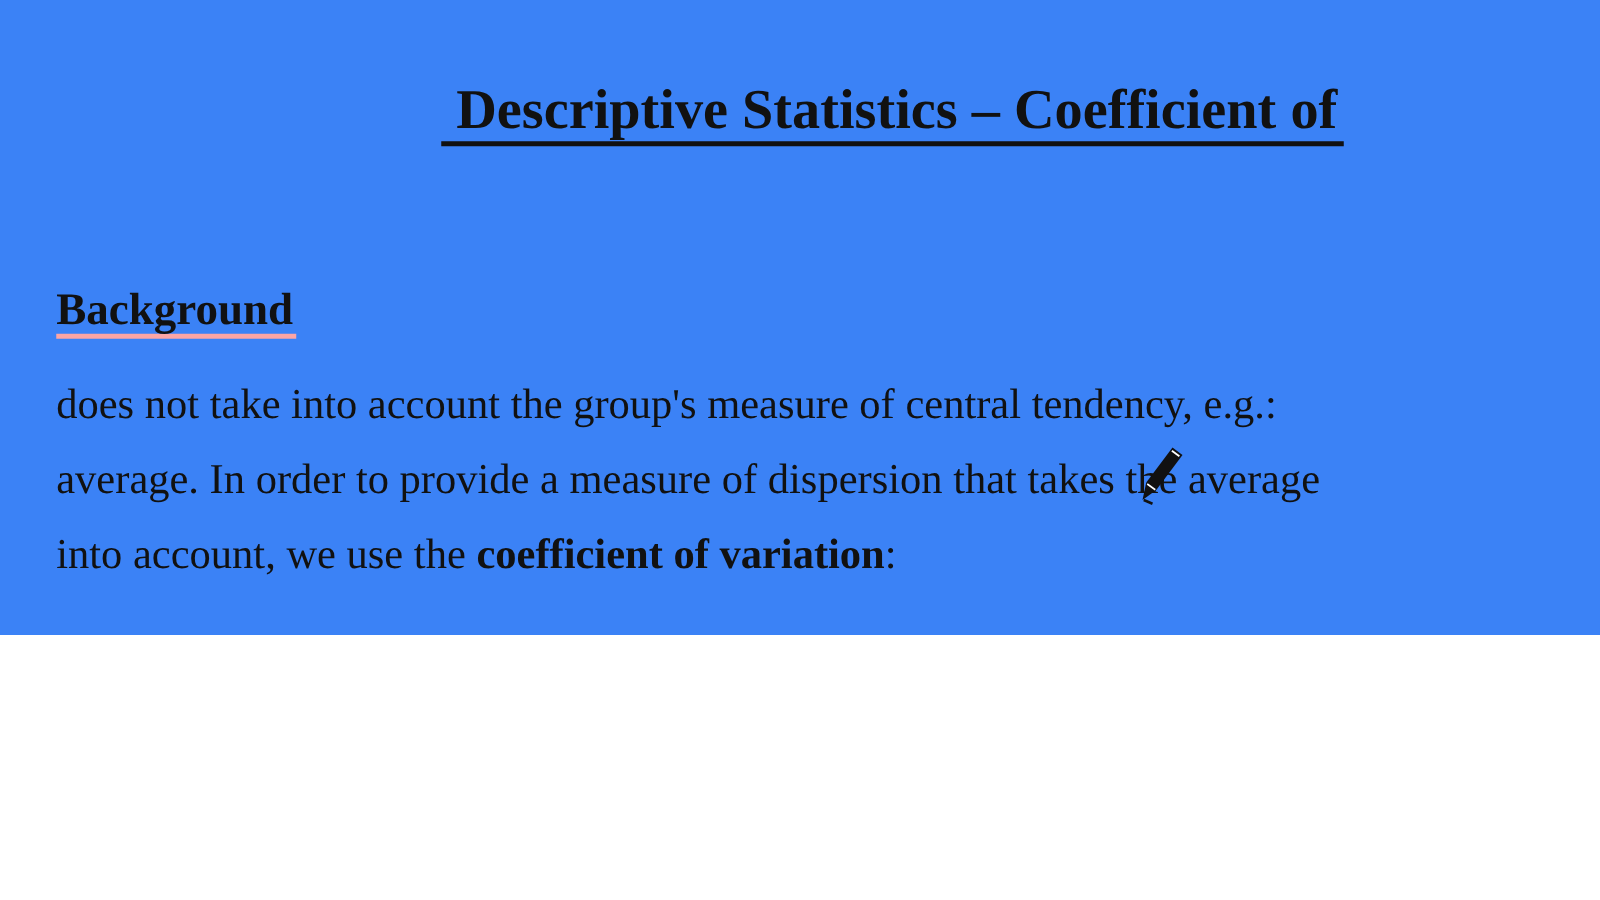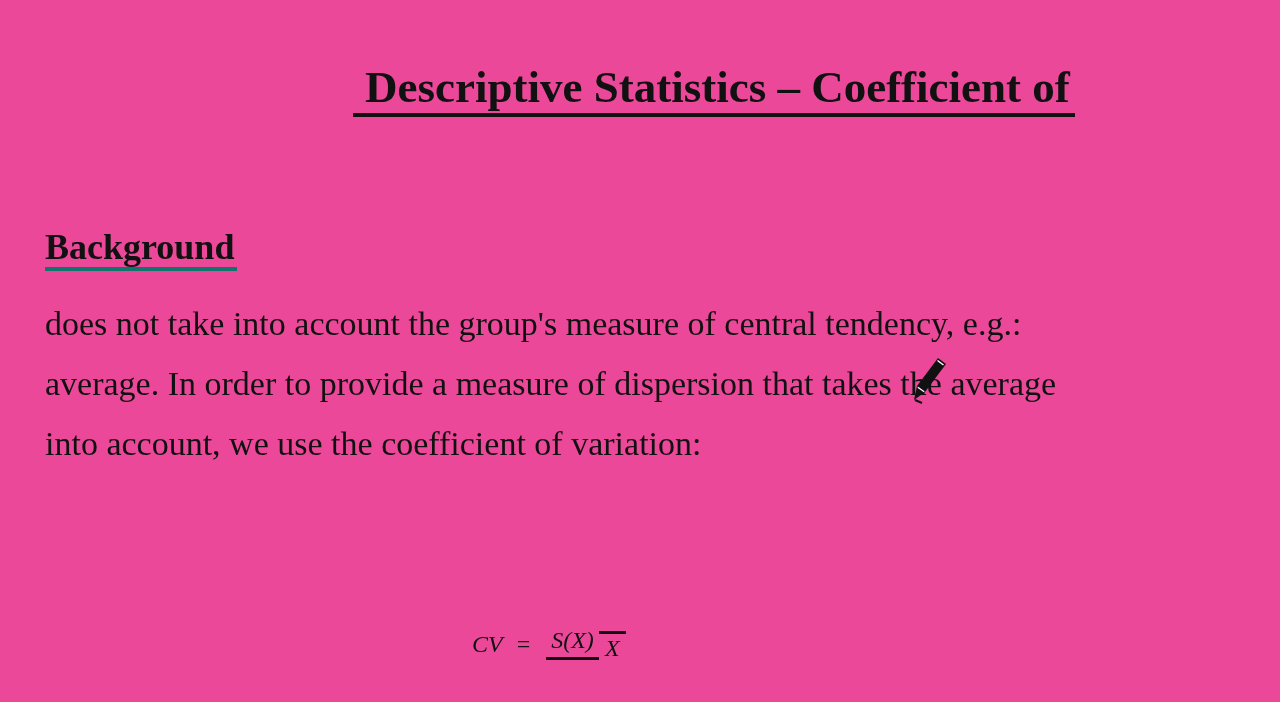"Descriptive Statistics – Coefficient of" .page { background: #ec4899 -> #3b82f6; height: 702px -> 508px }
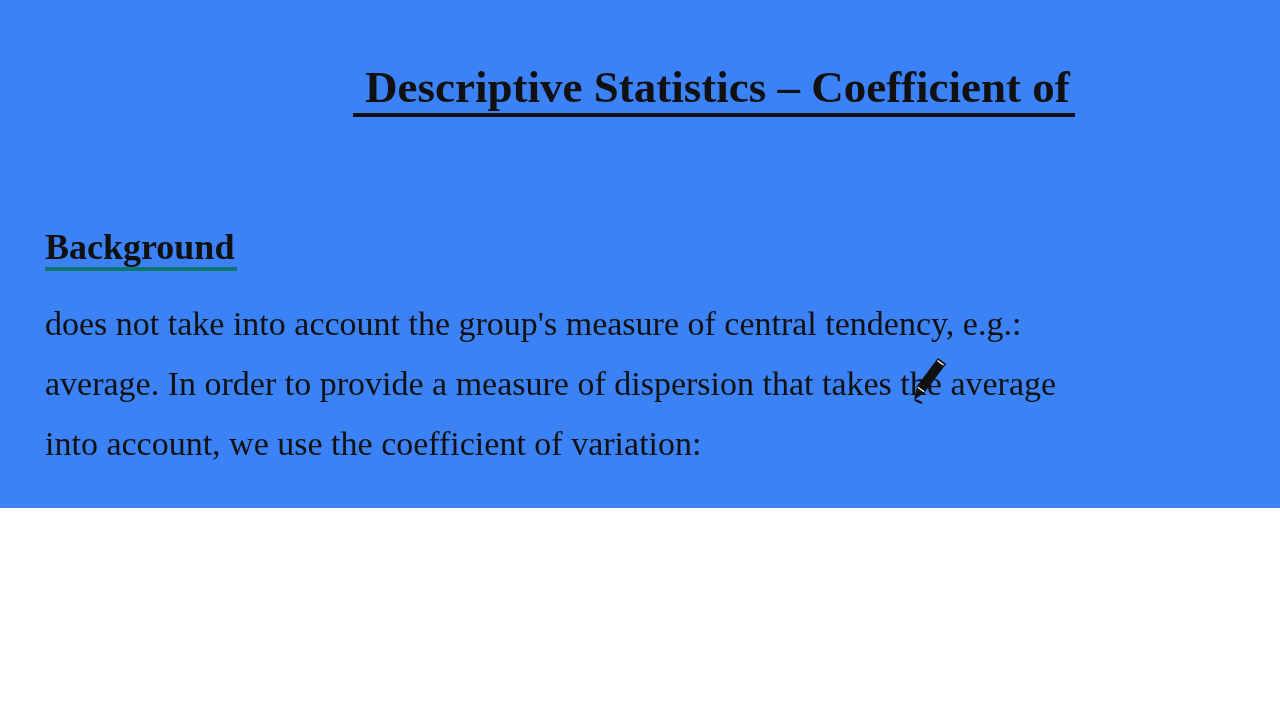"Background" .section-heading { border-bottom: 4px solid #0f766e -> 4px solid #fca5a5 }
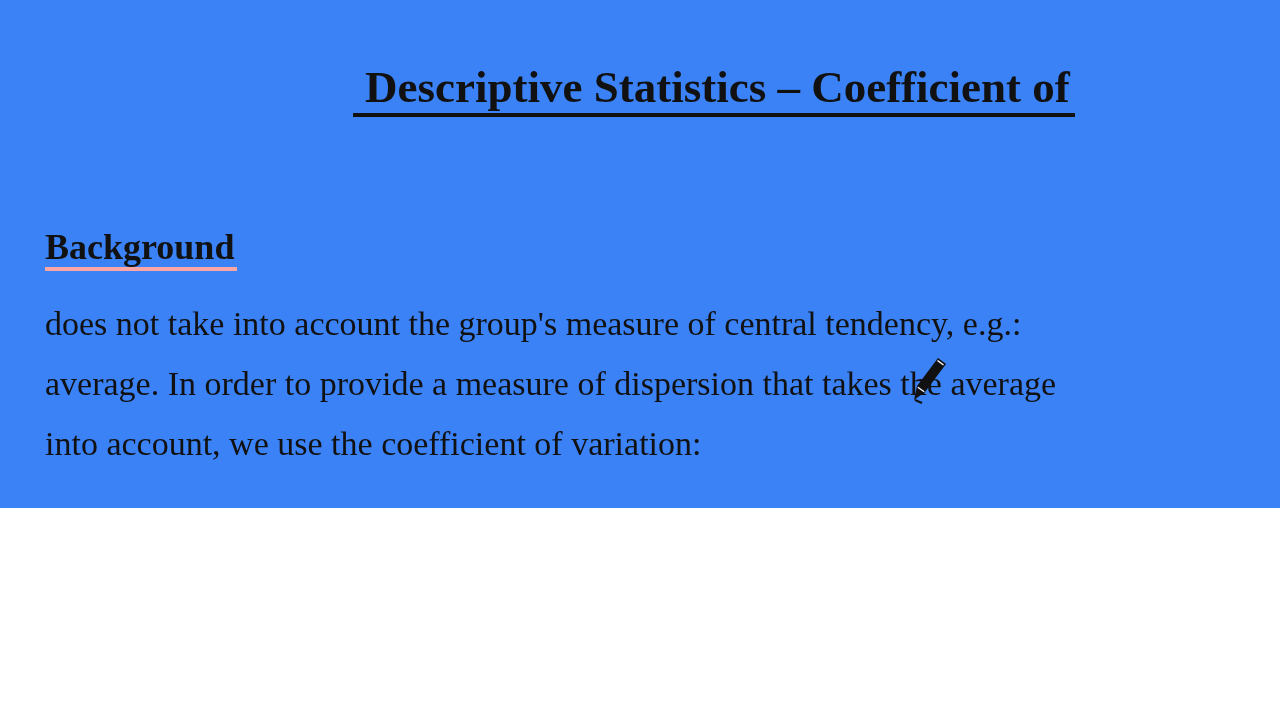"coefficient of variation" .bold-phrase { font-weight: normal -> bold }
